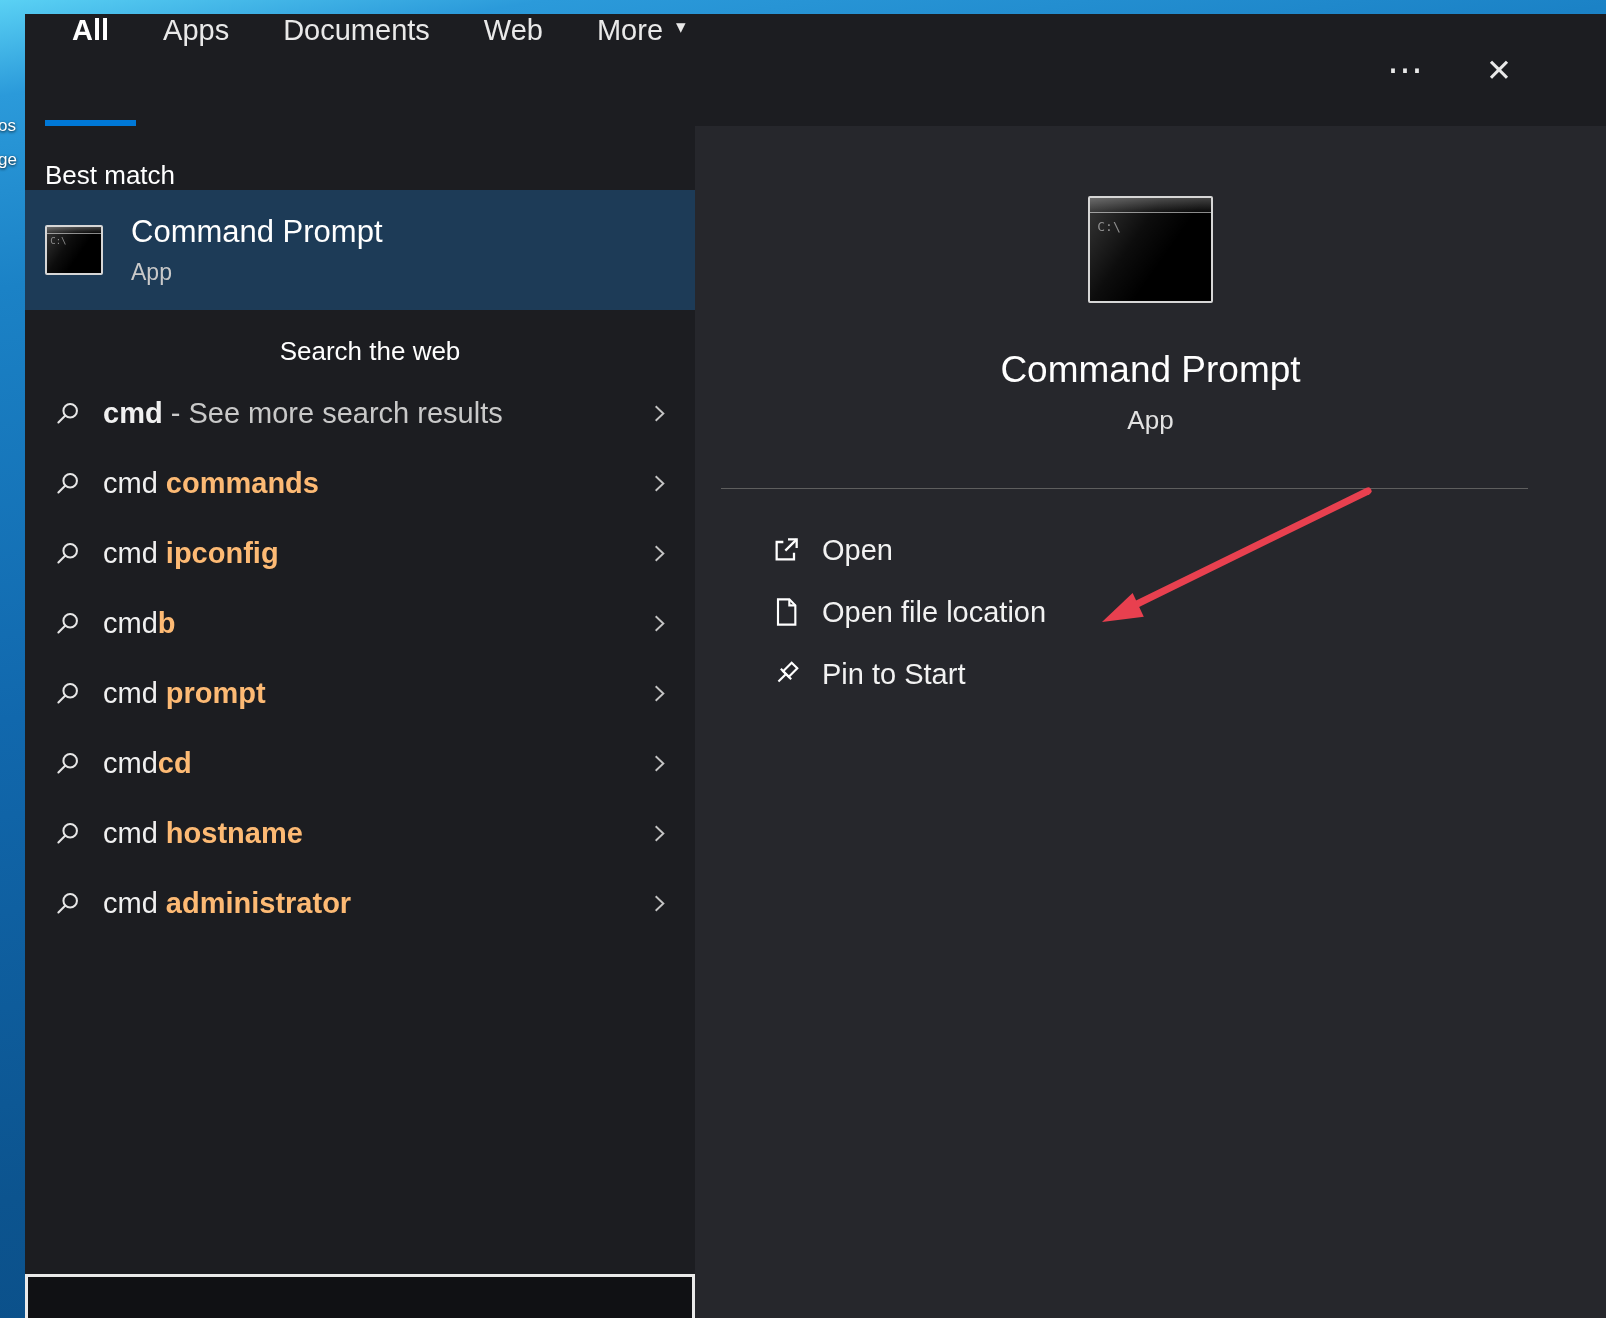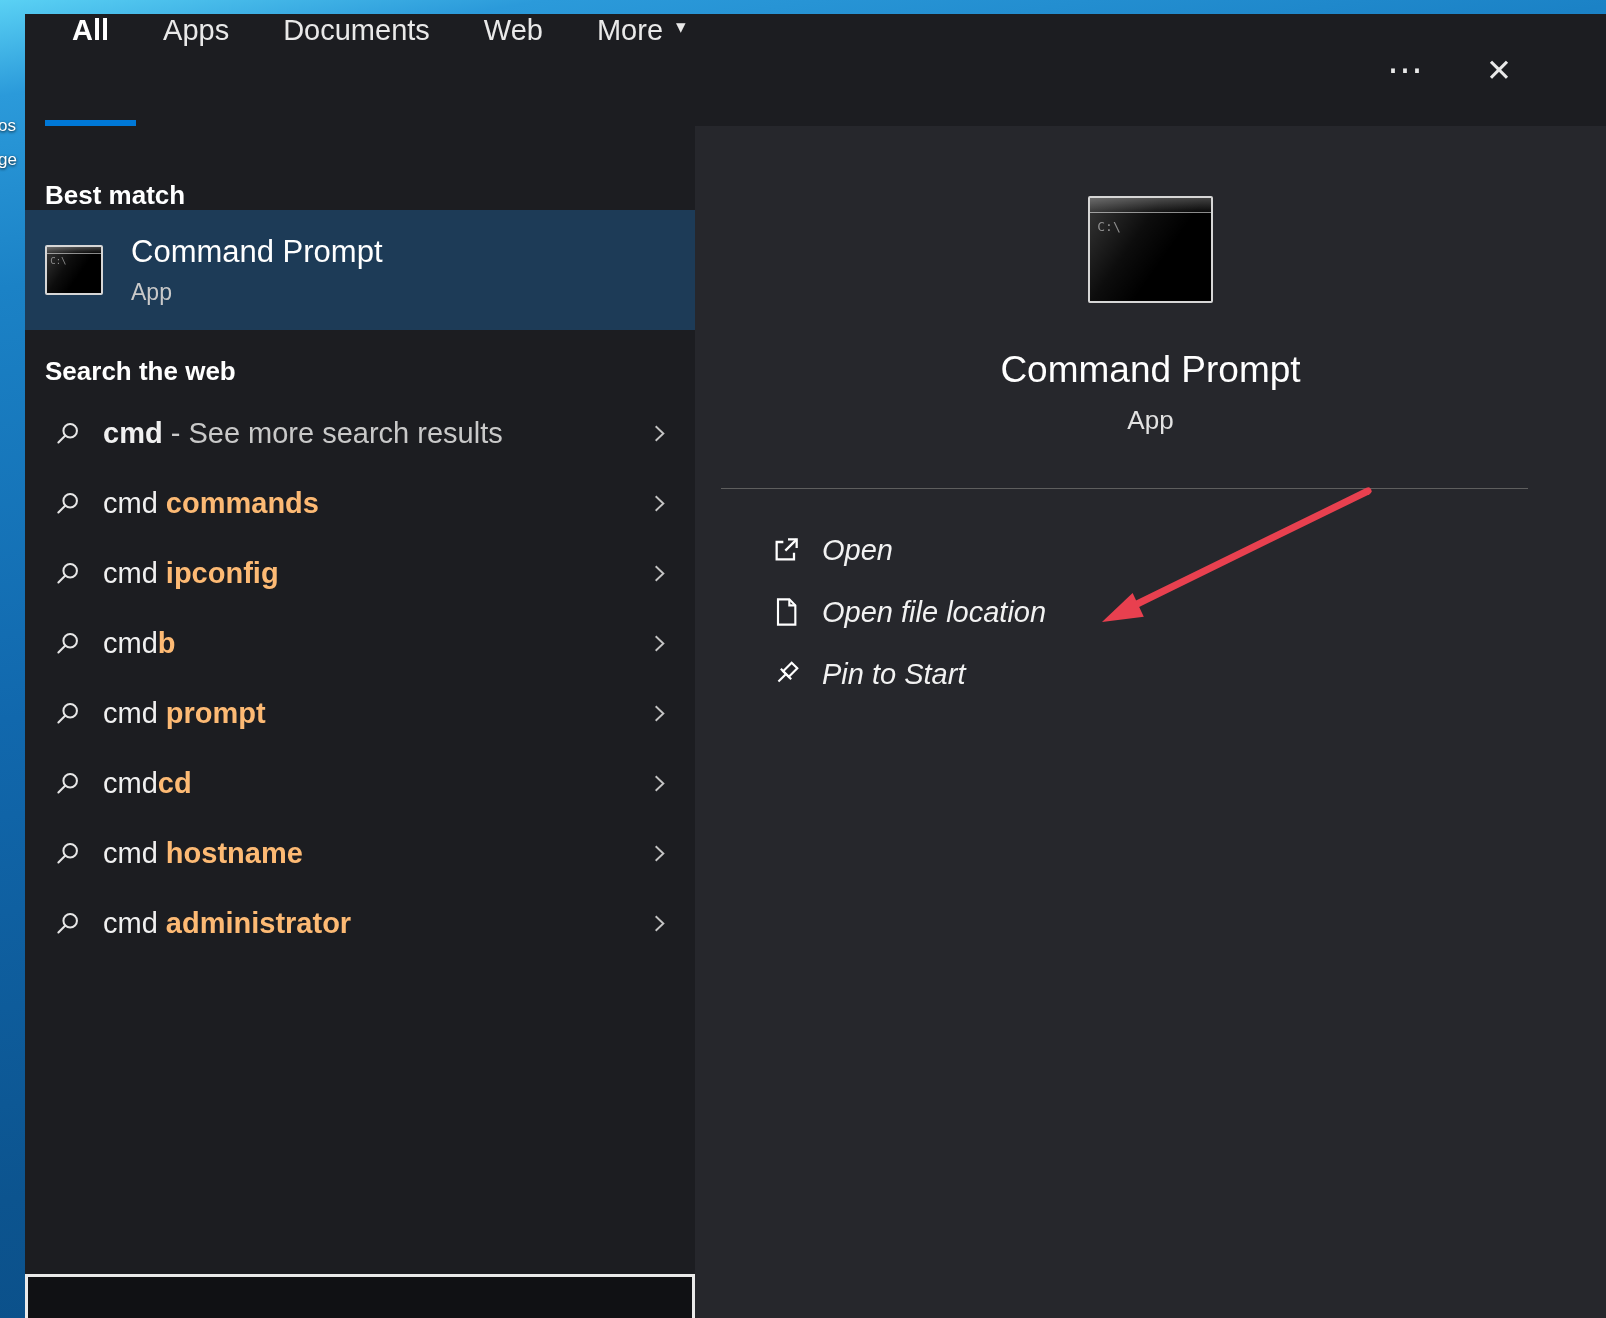"Best match" .section-label { font-weight: bold -> normal; margin: 54px 0 0 20px -> 34px 0 0 20px }
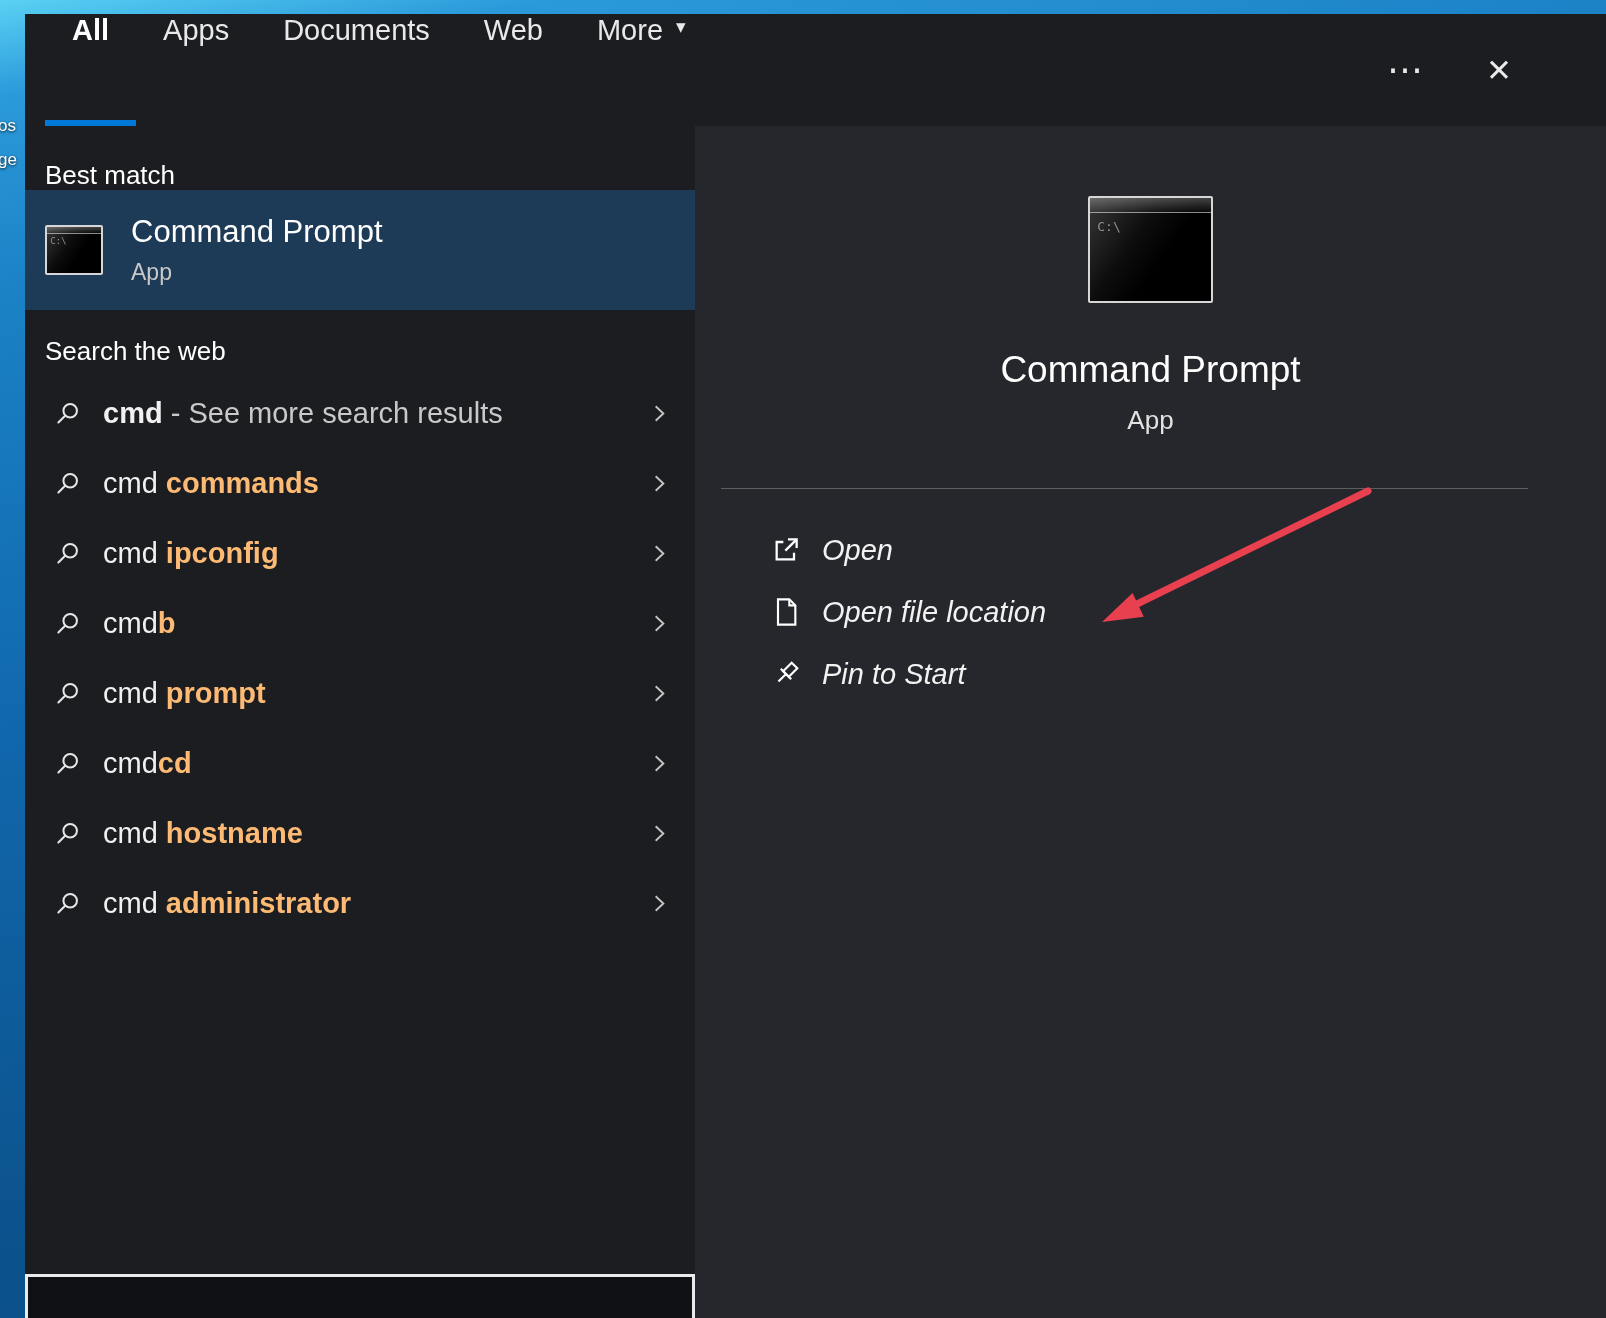"Search the web" .section-label.web { text-align: none -> center }
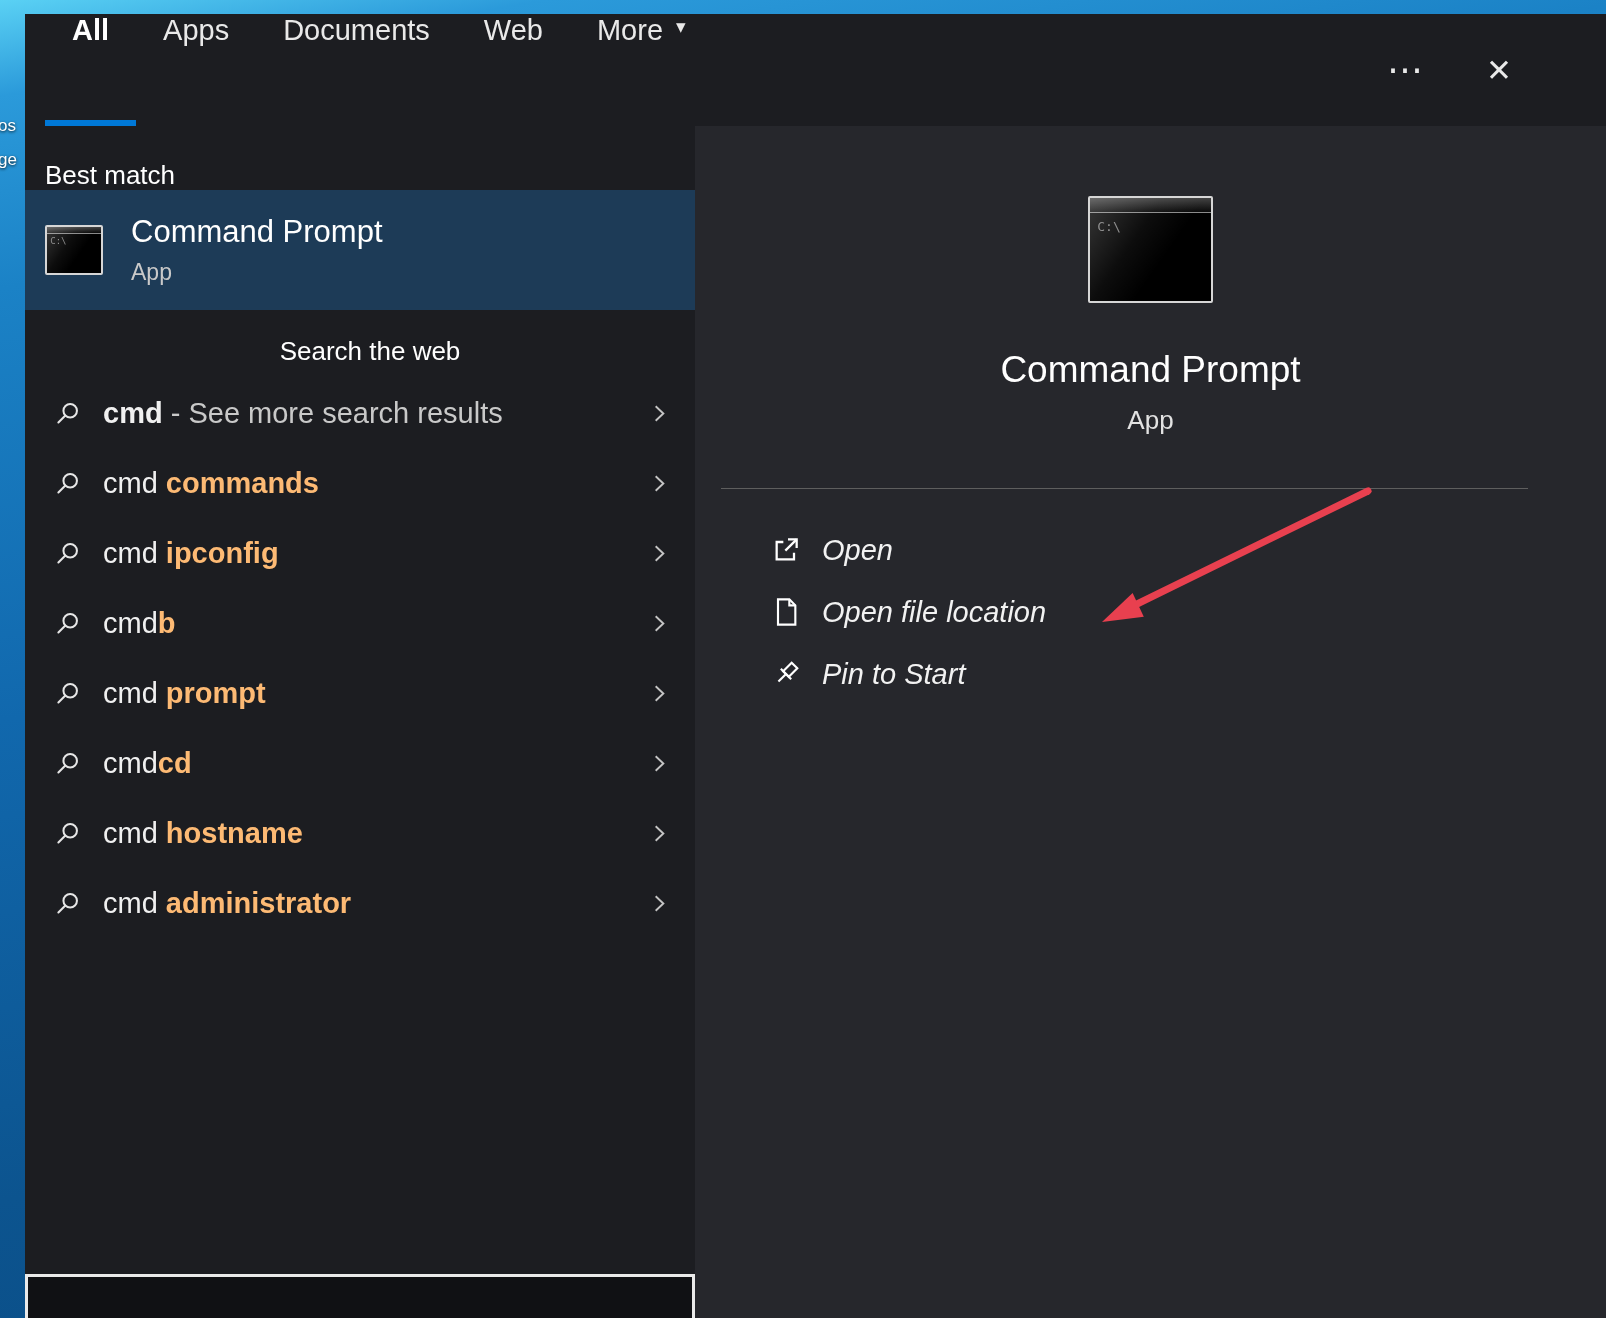"Open" .actions { font-style: italic -> none }
